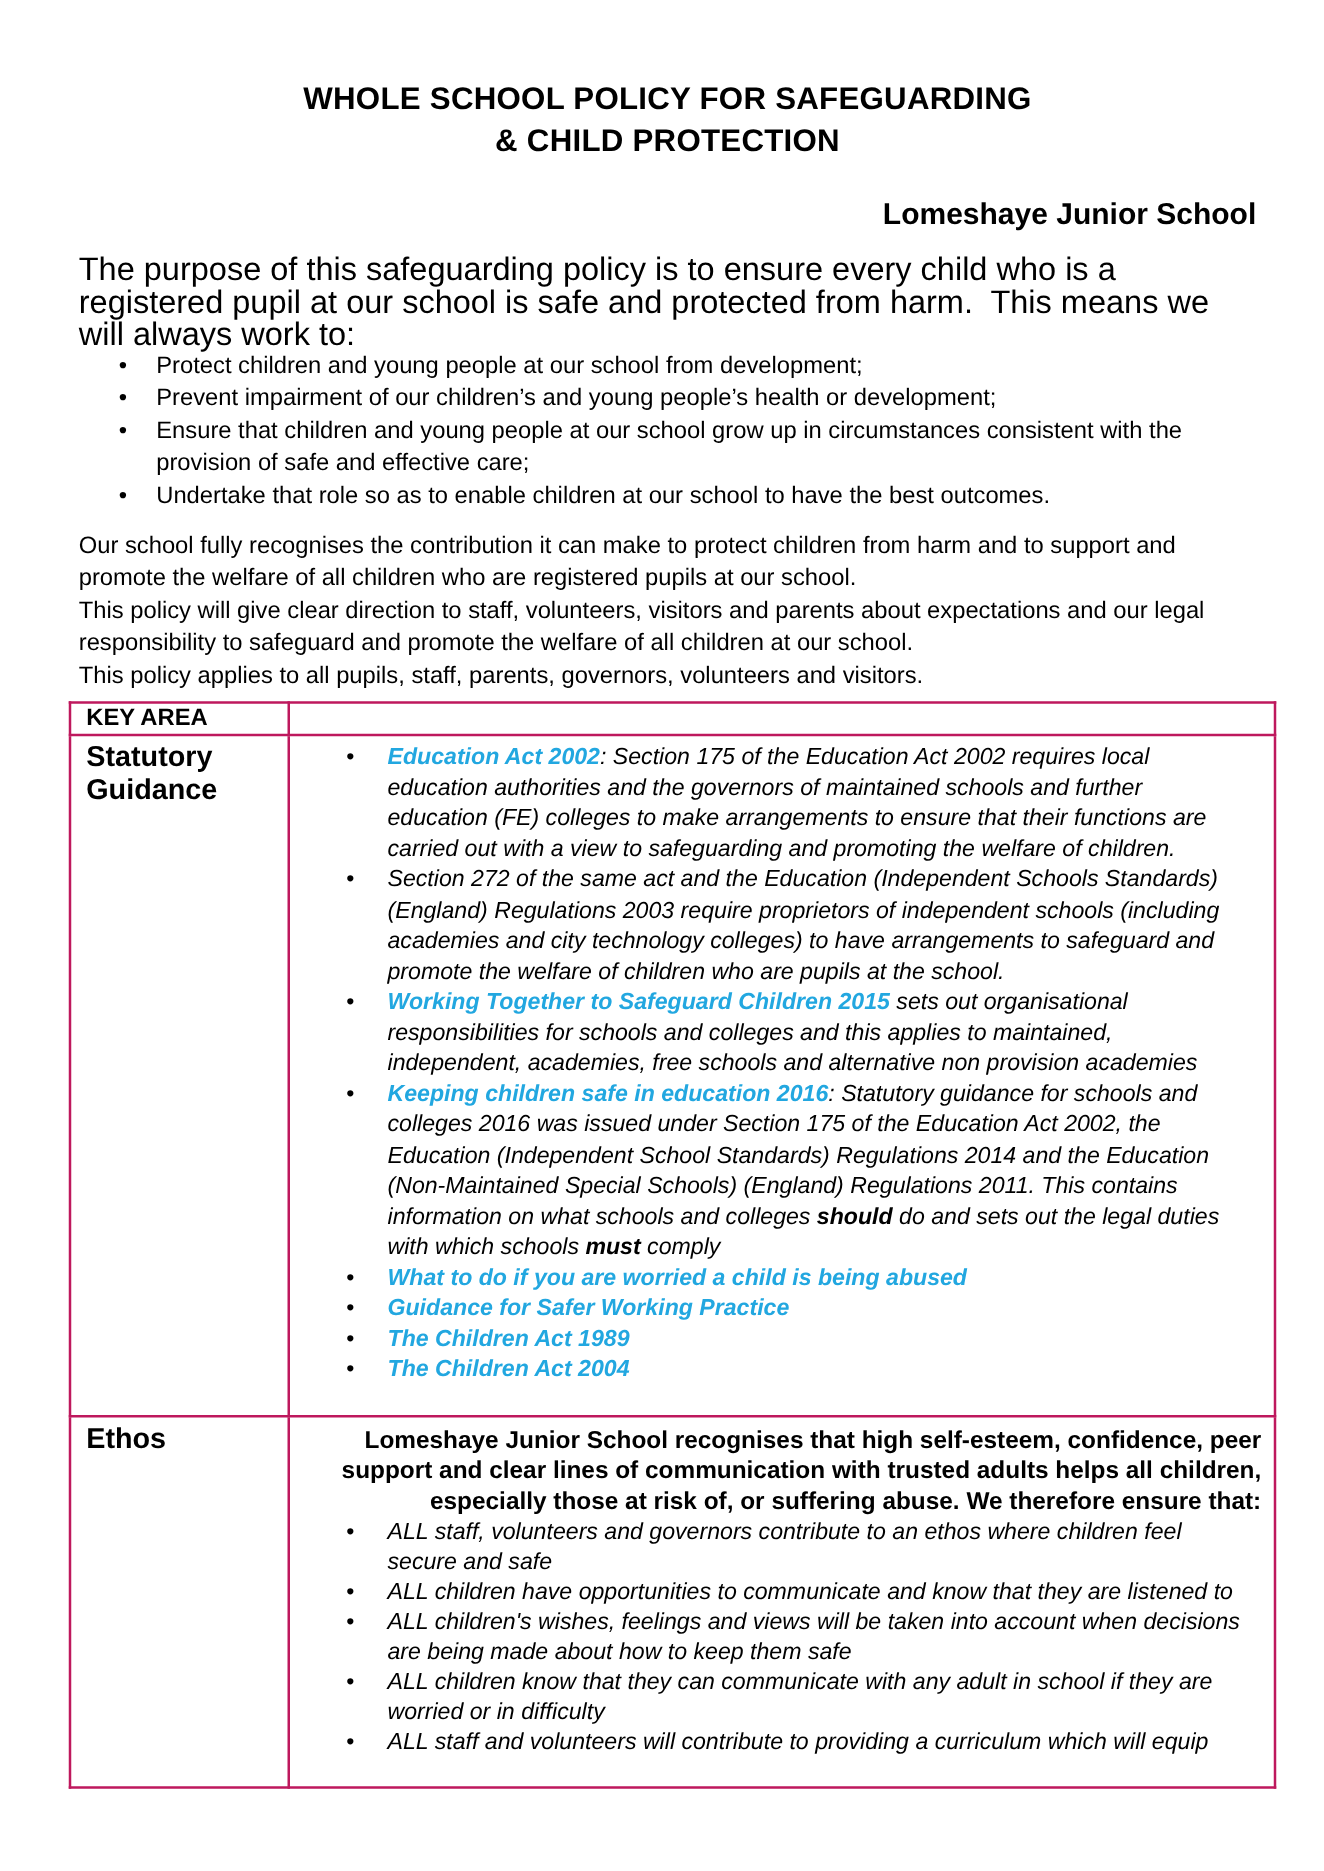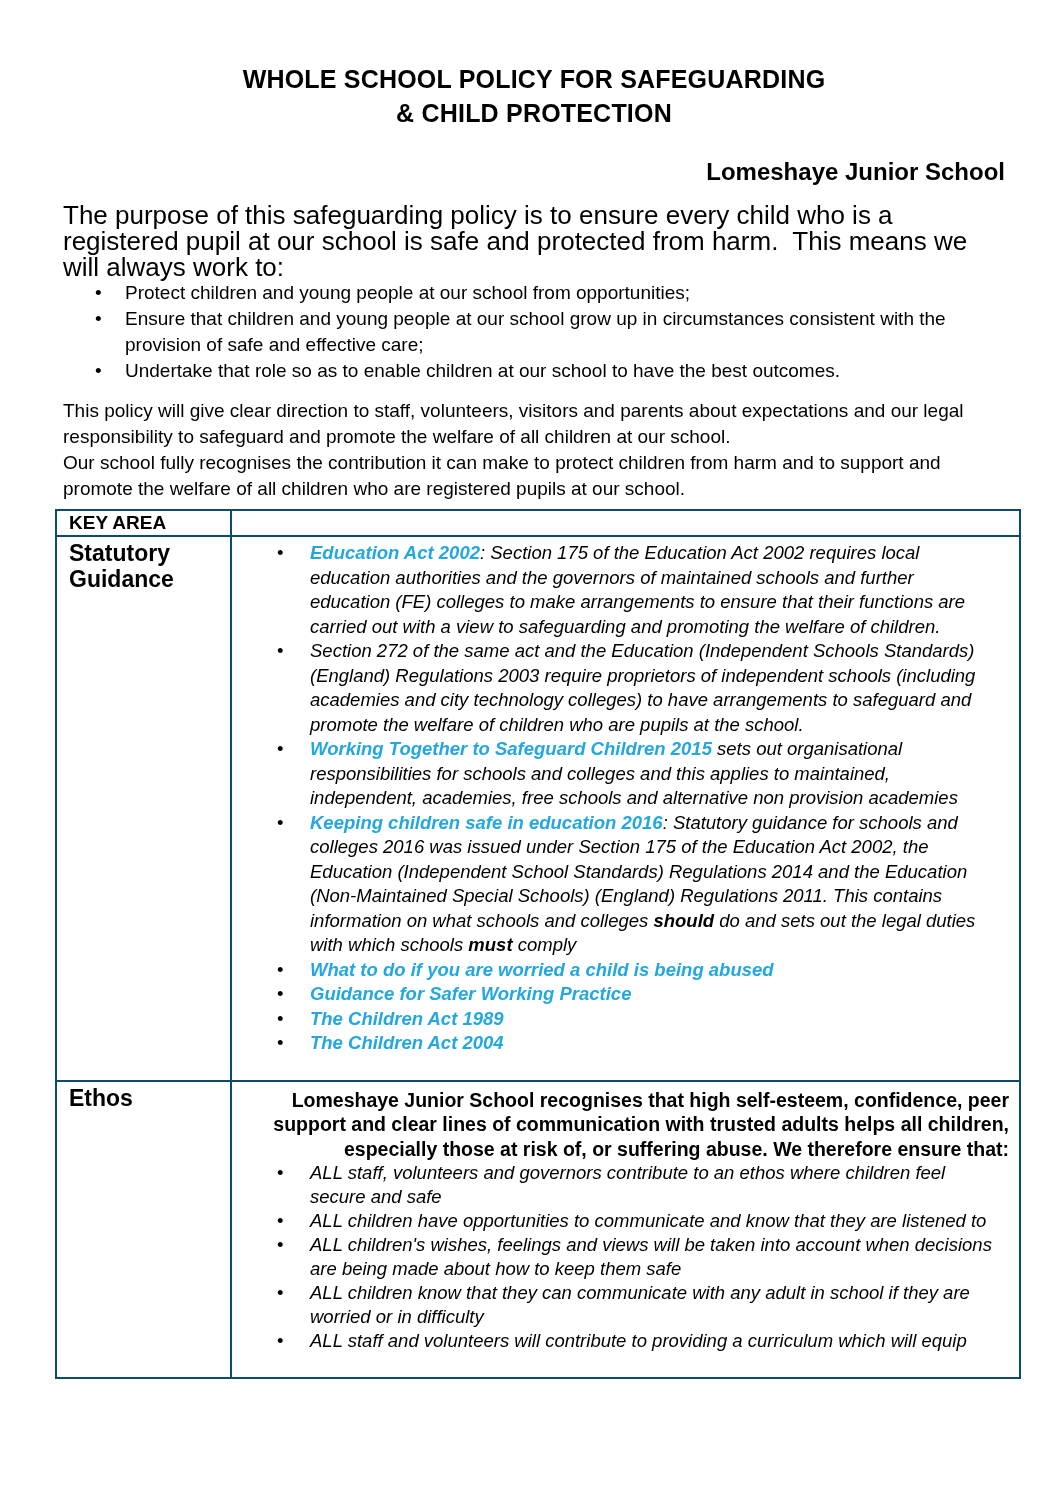"Protect children and young people" li { text: opportunities -> development }
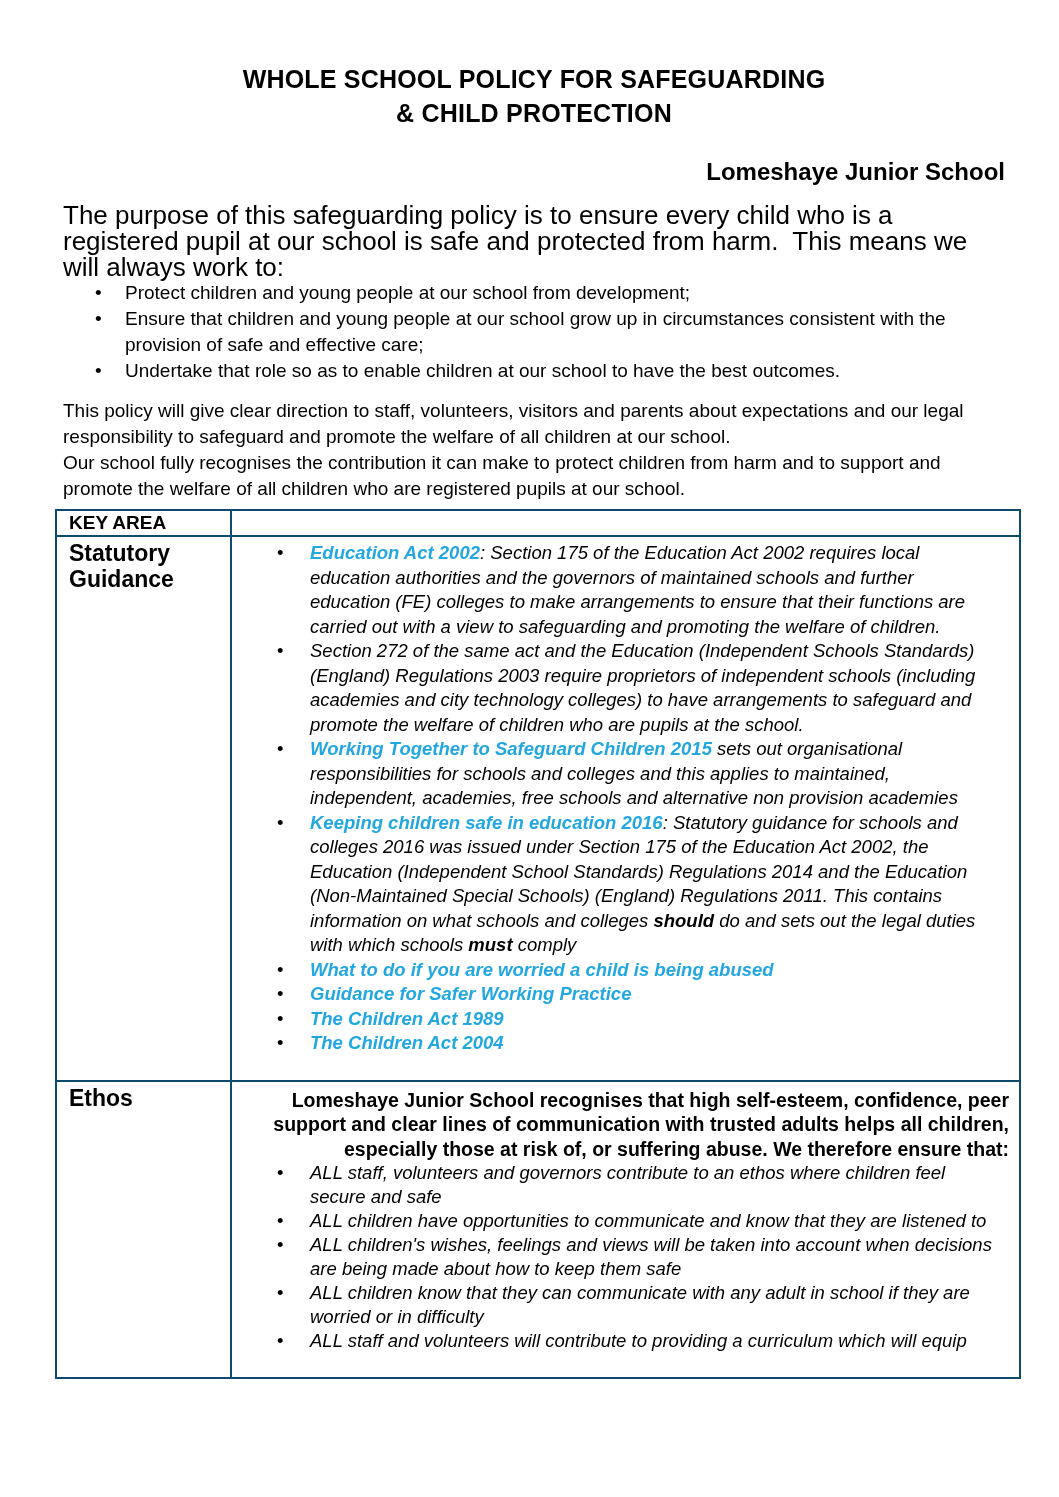"Prevent impairment of our children’s" li { html: none -> <li>Prevent impairment of our children’s and young people’s health or development;</li> }
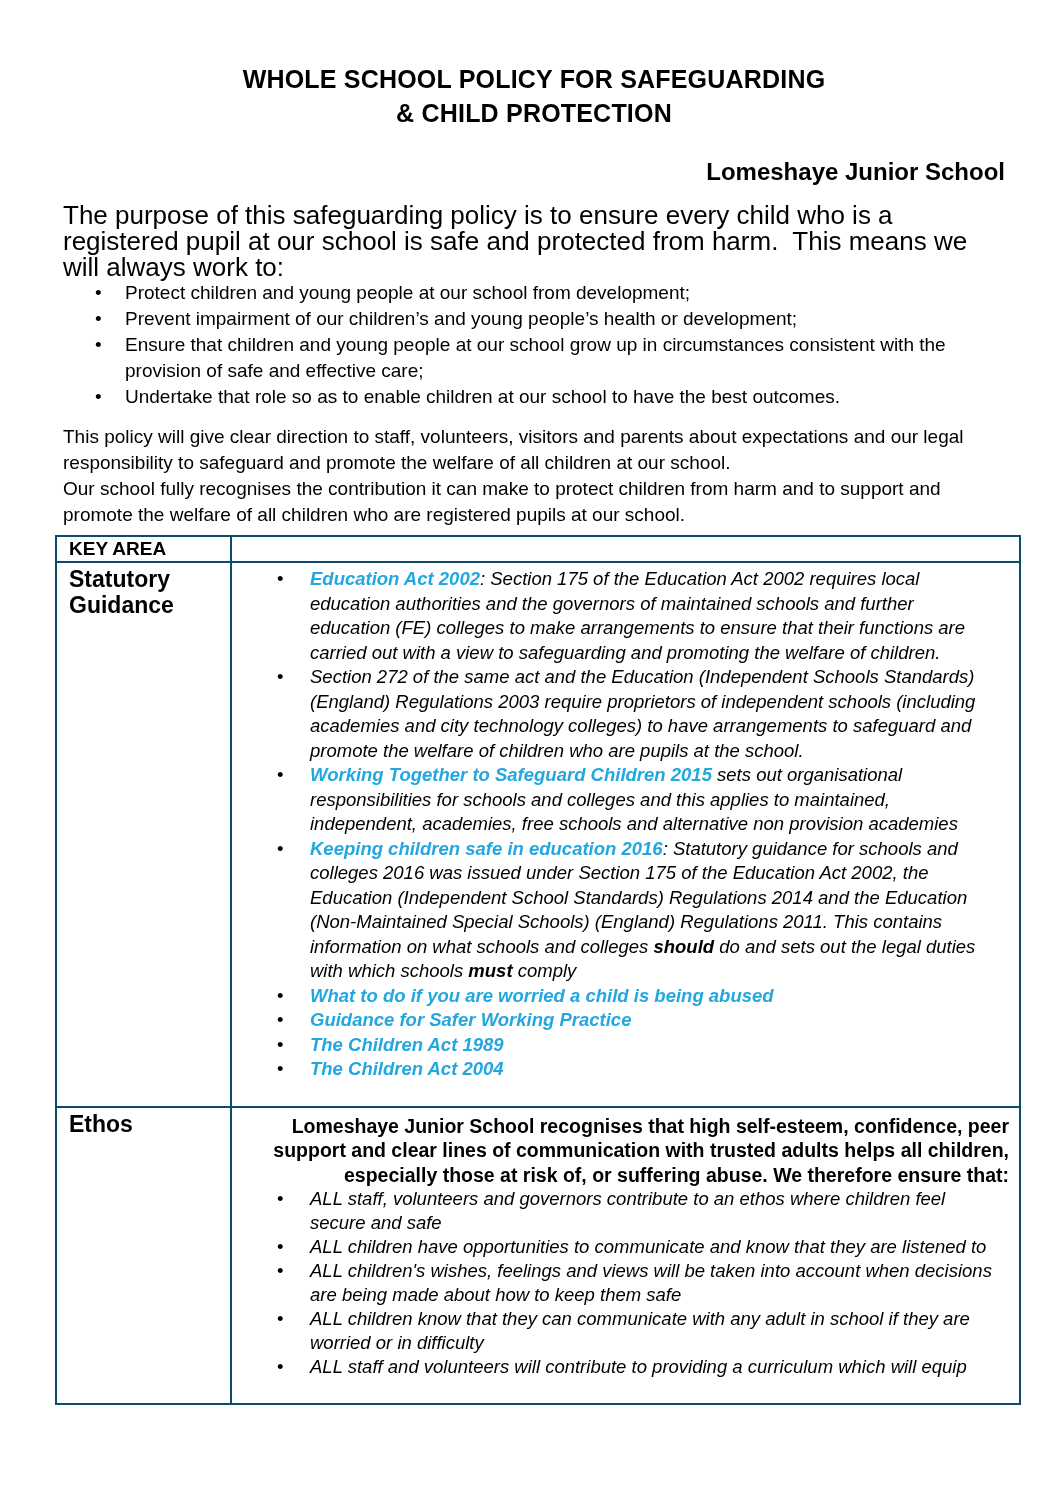"This policy will give clear" p { order: before "Our school fully recognises the" -> after "Our school fully recognises the" }
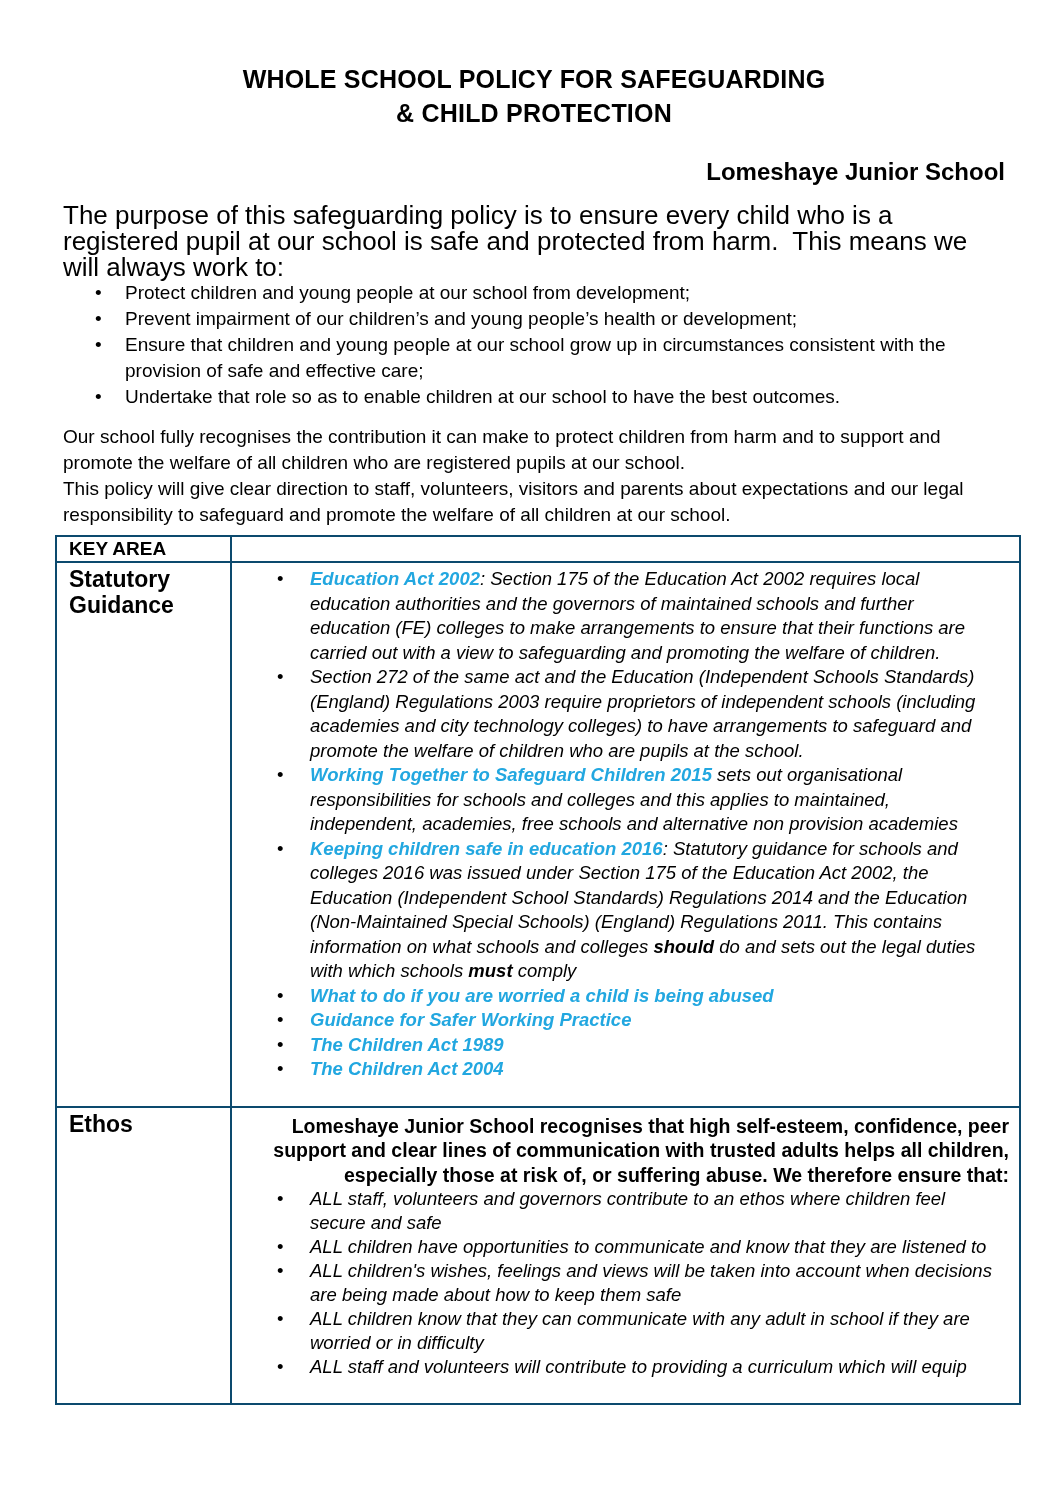"This policy applies to all" p { html: none -> <p>This policy applies to all pupils, staff, parents, governors, volunteers and visitors.</p> }
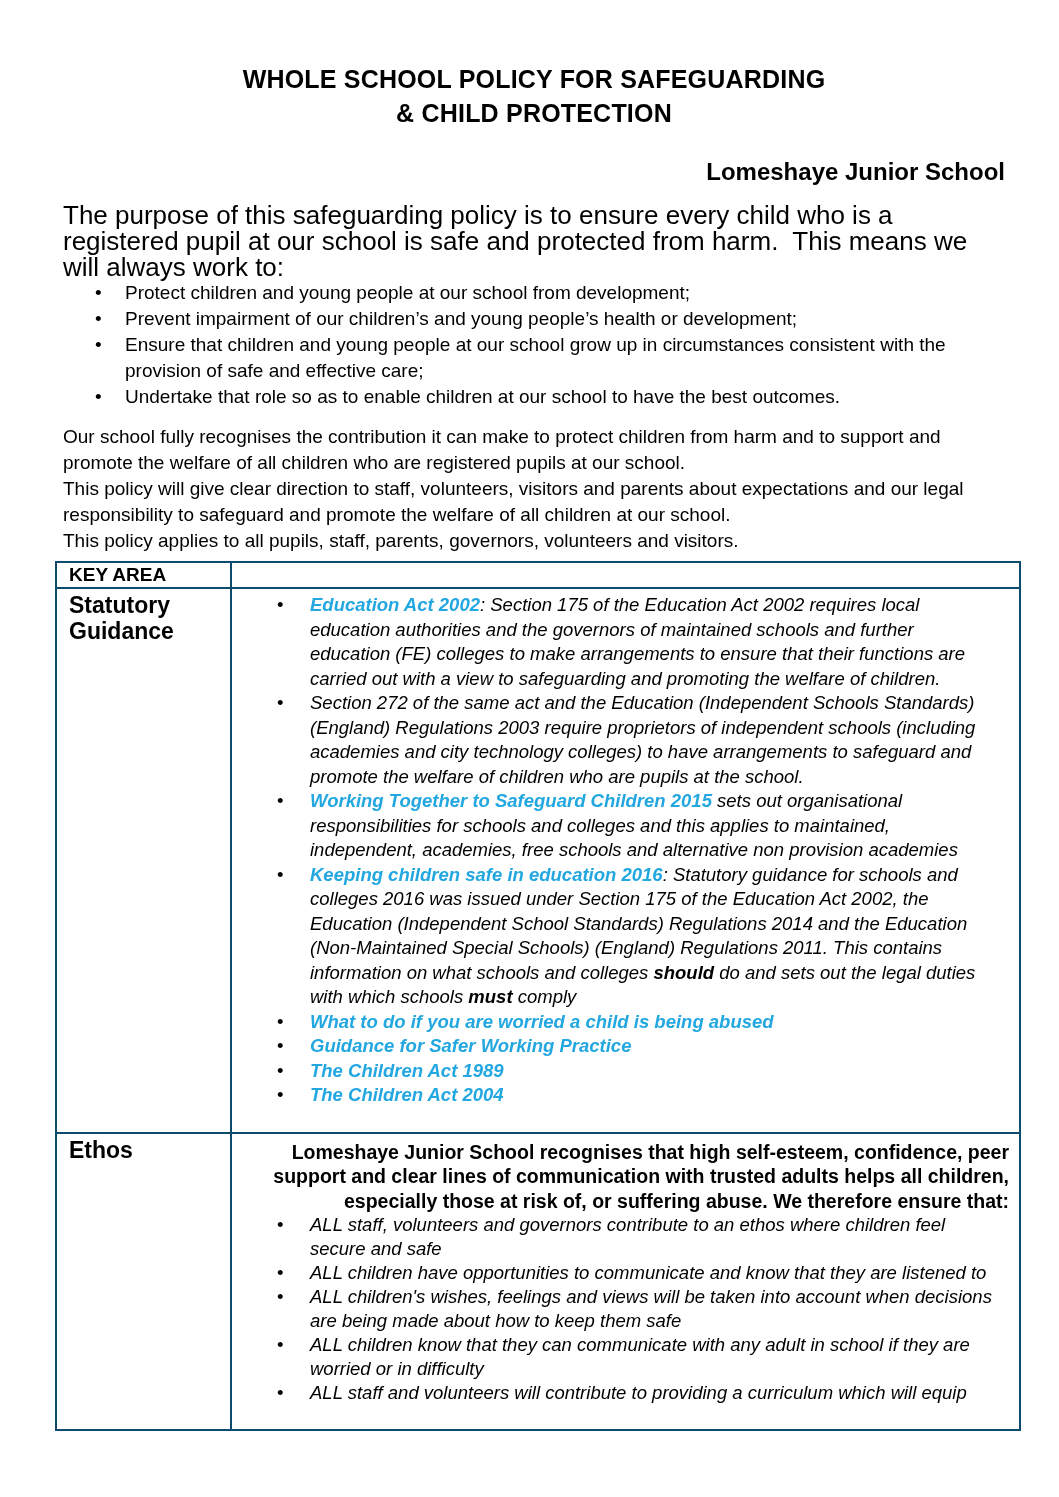"KEY AREA" table.key-table th, table.key-table td { border: 2px solid #0c4a6e -> 2px solid #be185d }
